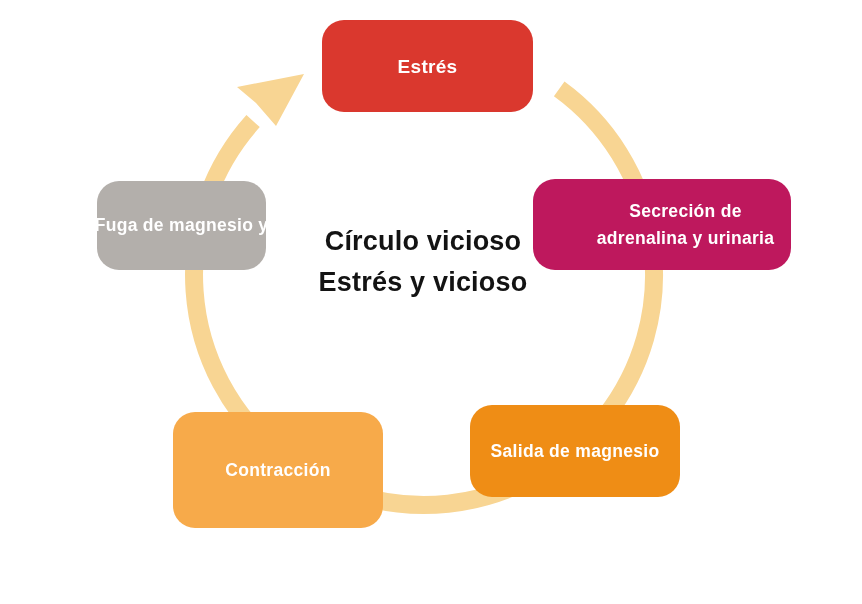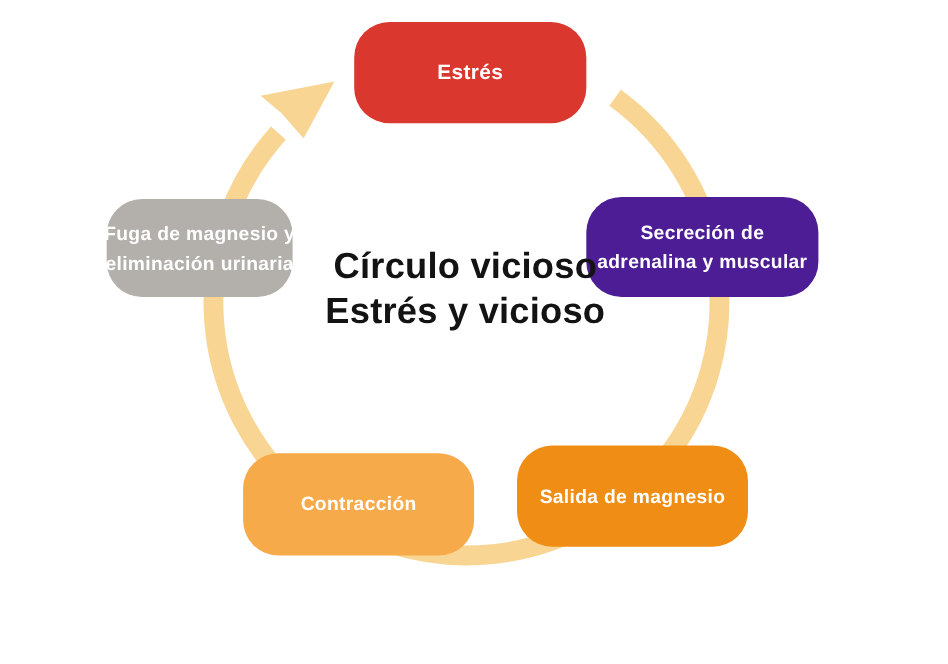"Estrés" .node { border-radius: 32px -> 22px }
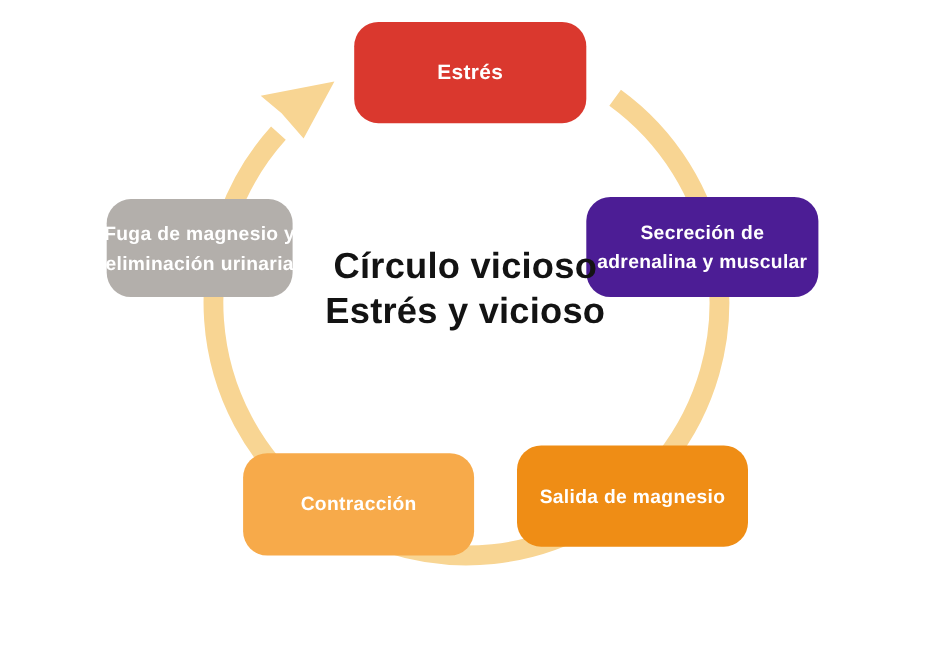"Secreción de" div.node { background: #4c1d95 -> #be185d; padding-left: none -> 47px }
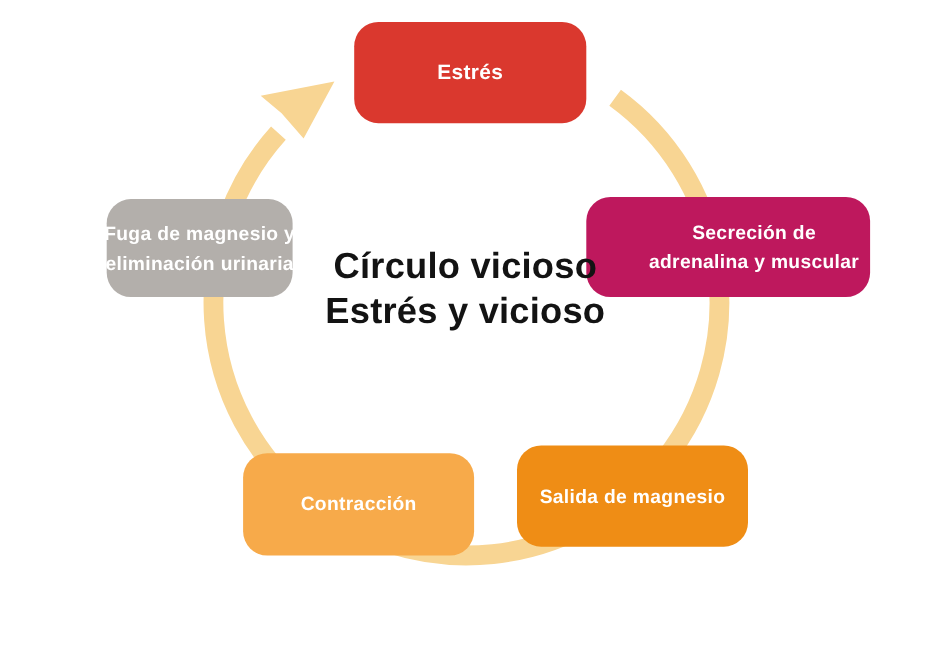"eliminación urinaria" span { html: <span>eliminación urinaria</span> -> none }
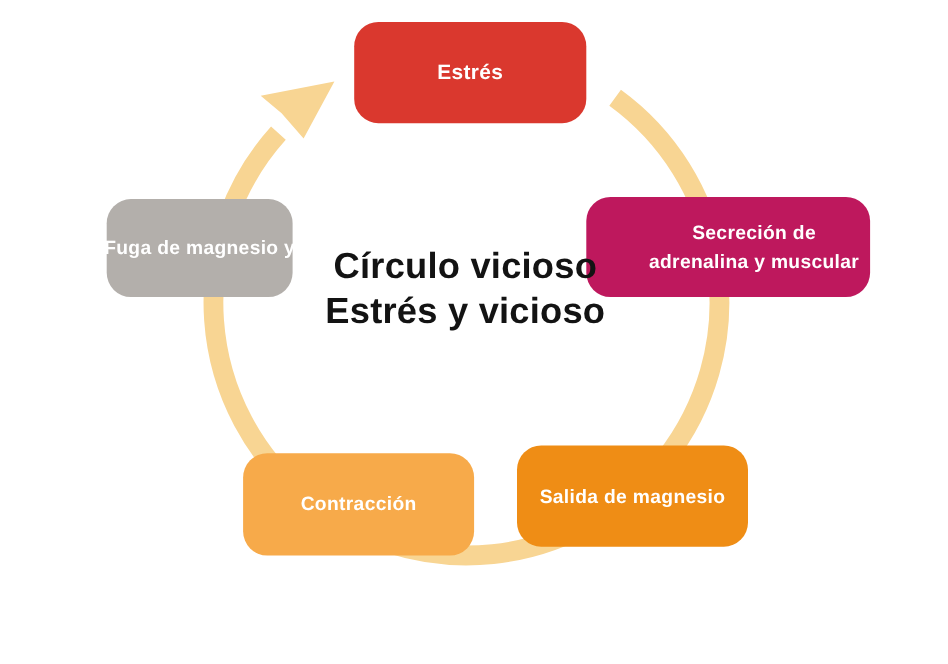"Círculo vicioso" .center-title { font-size: 33px -> 27px }
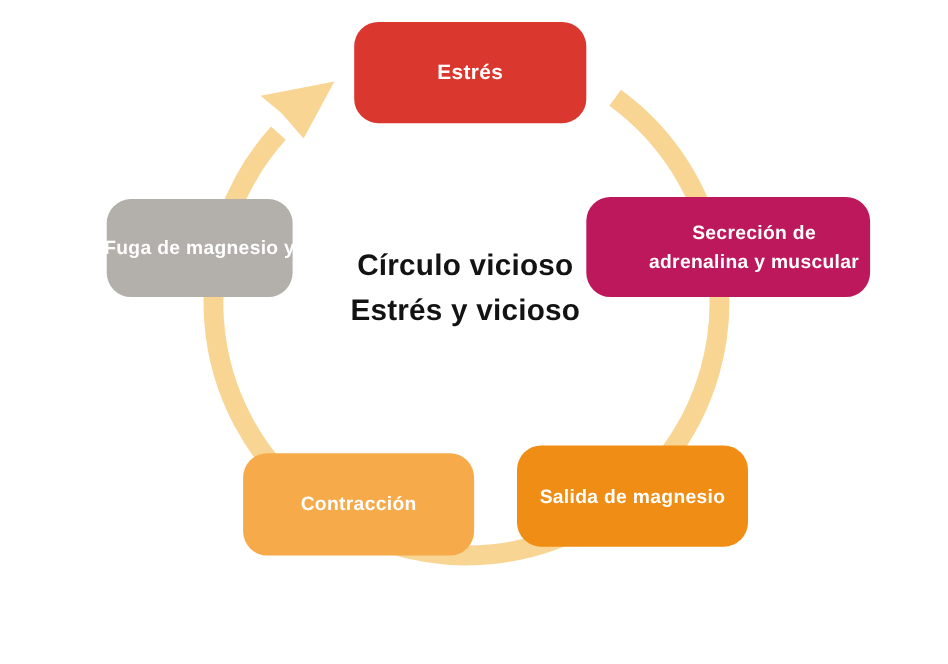"adrenalina y muscular" span { text: muscular -> urinaria }
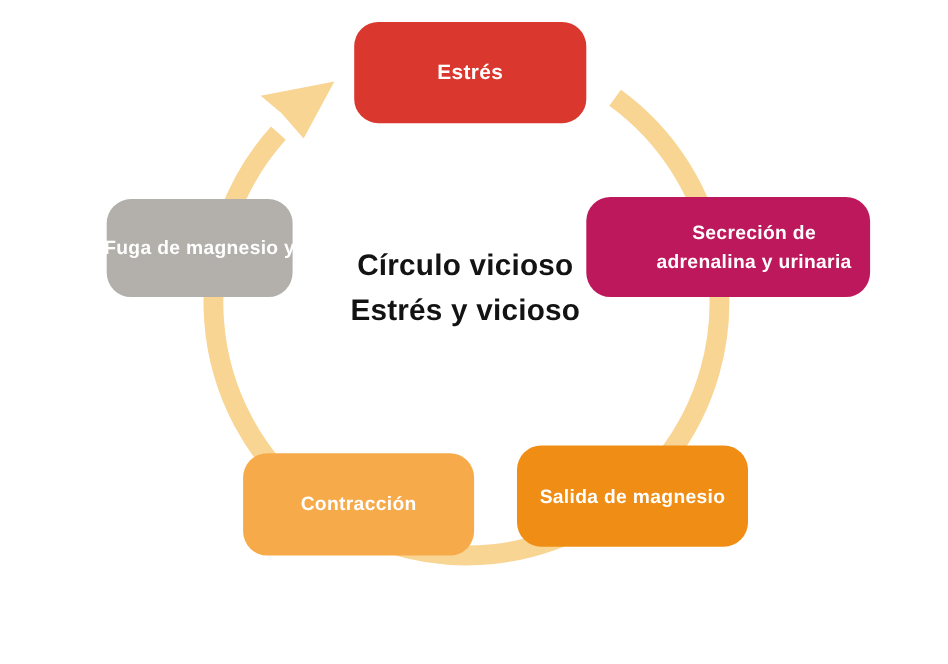"Contracción" .node-contraccion { height: 93px -> 116px; margin-left: 48px -> none }
